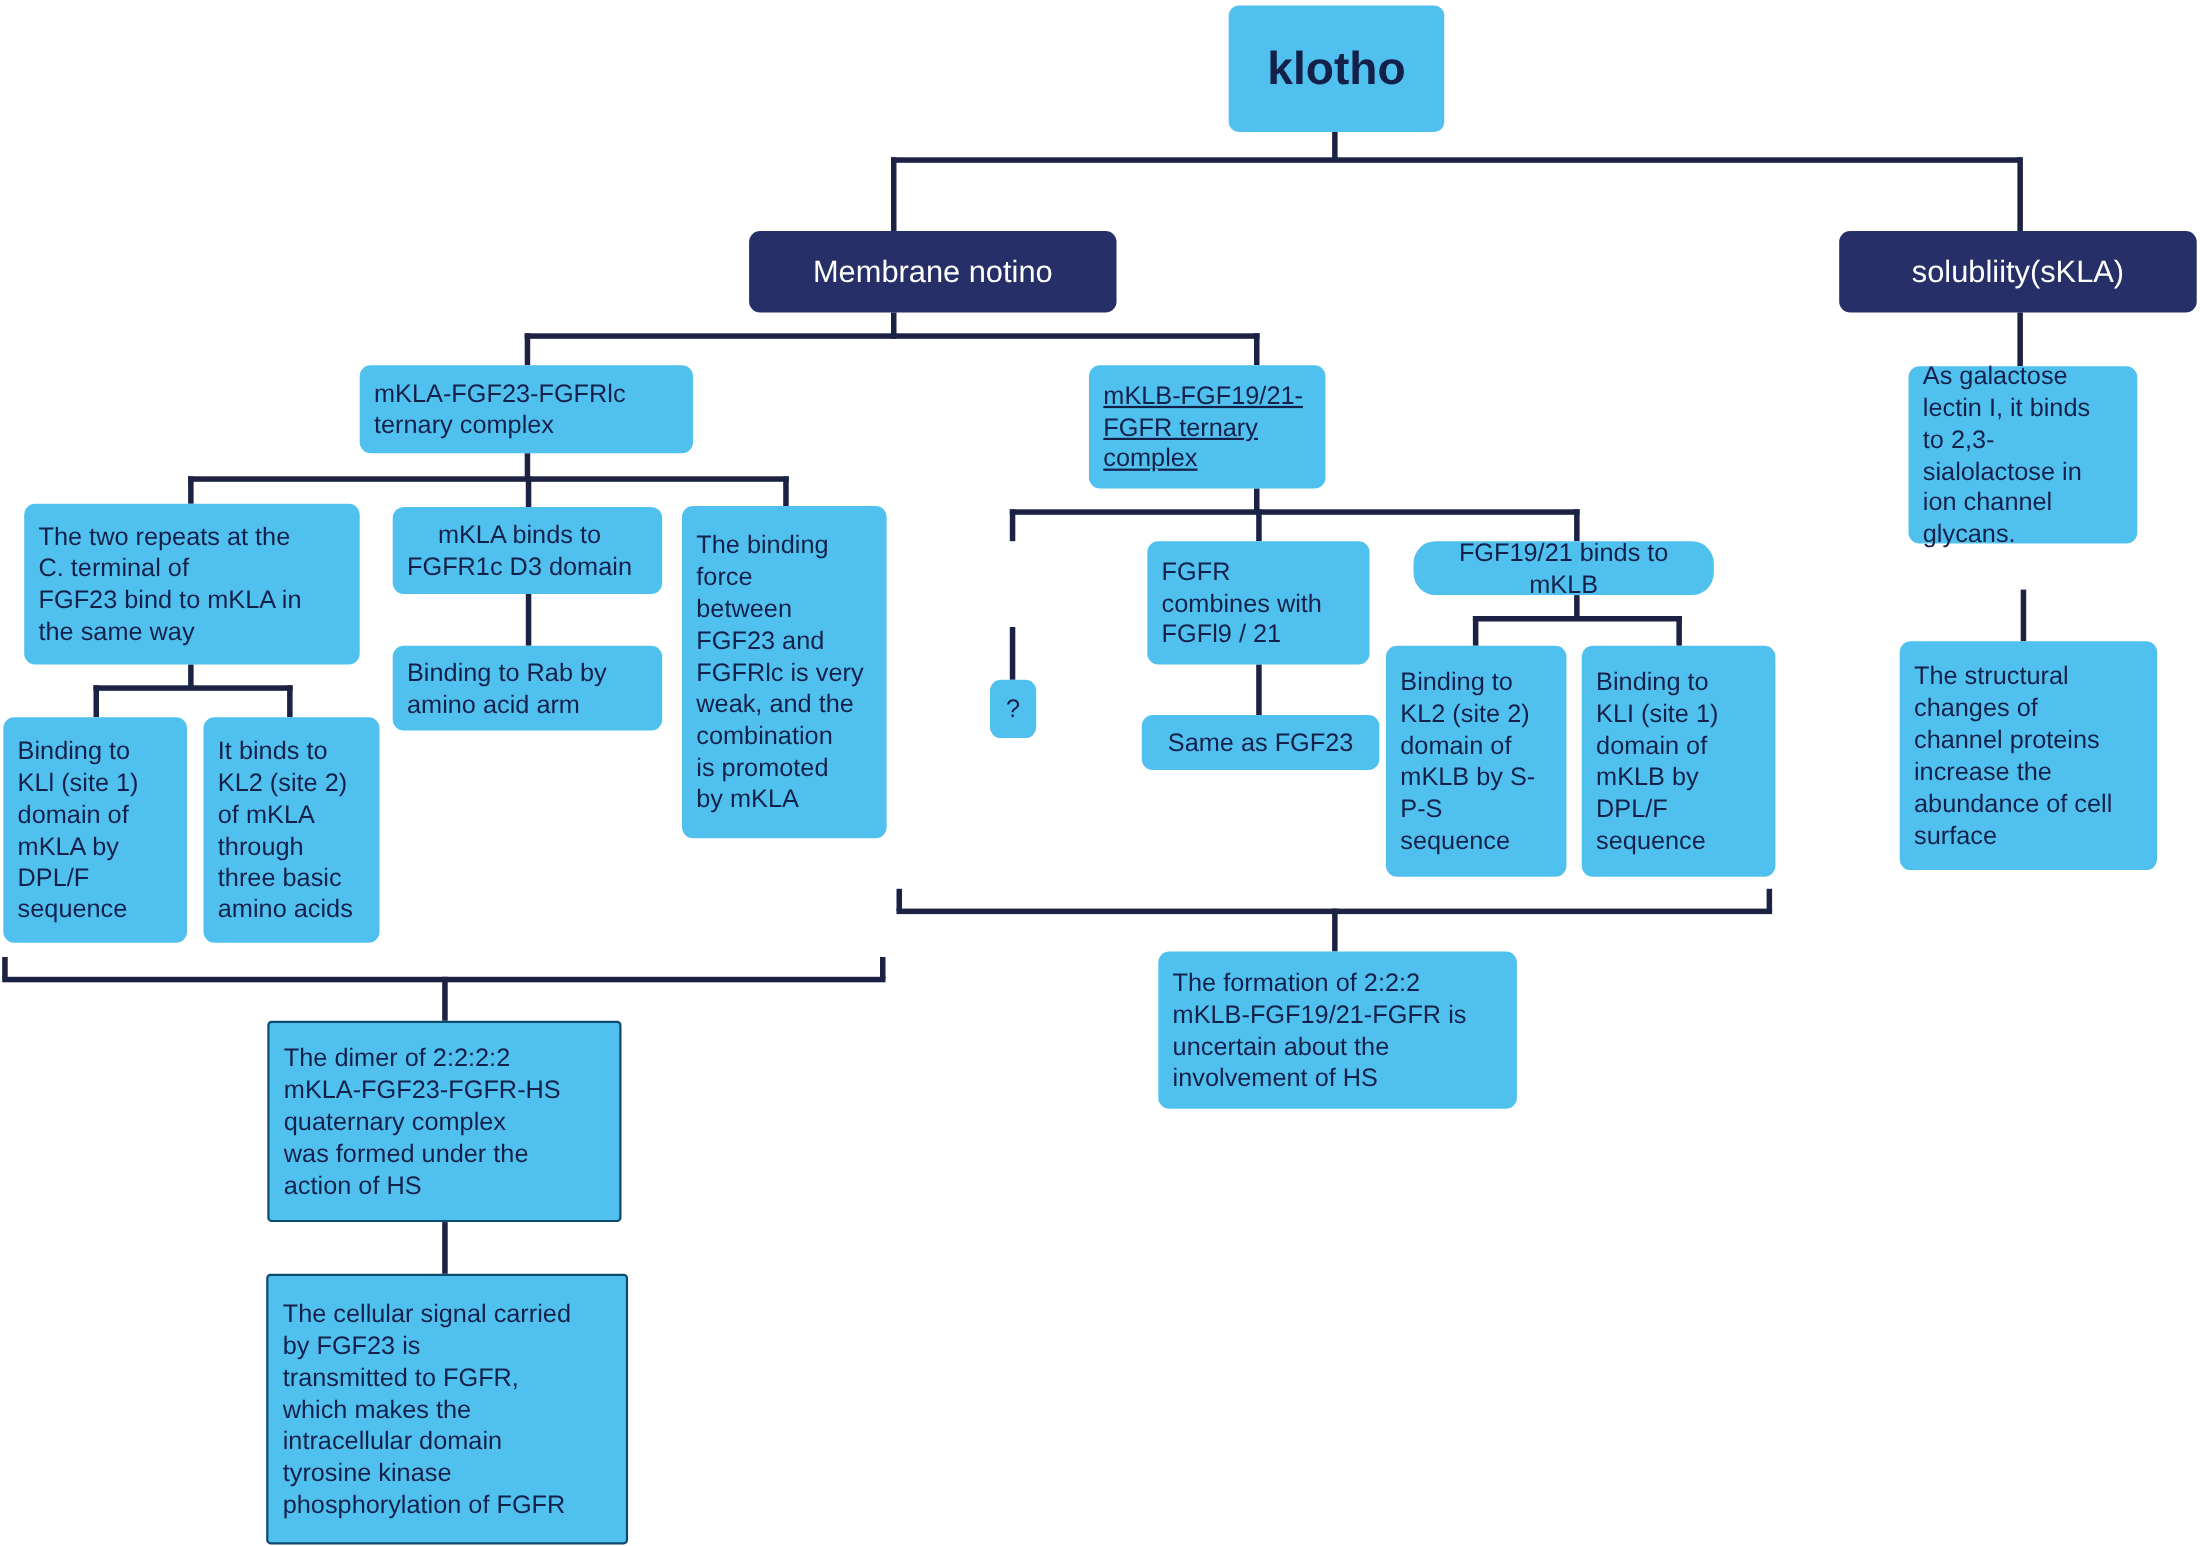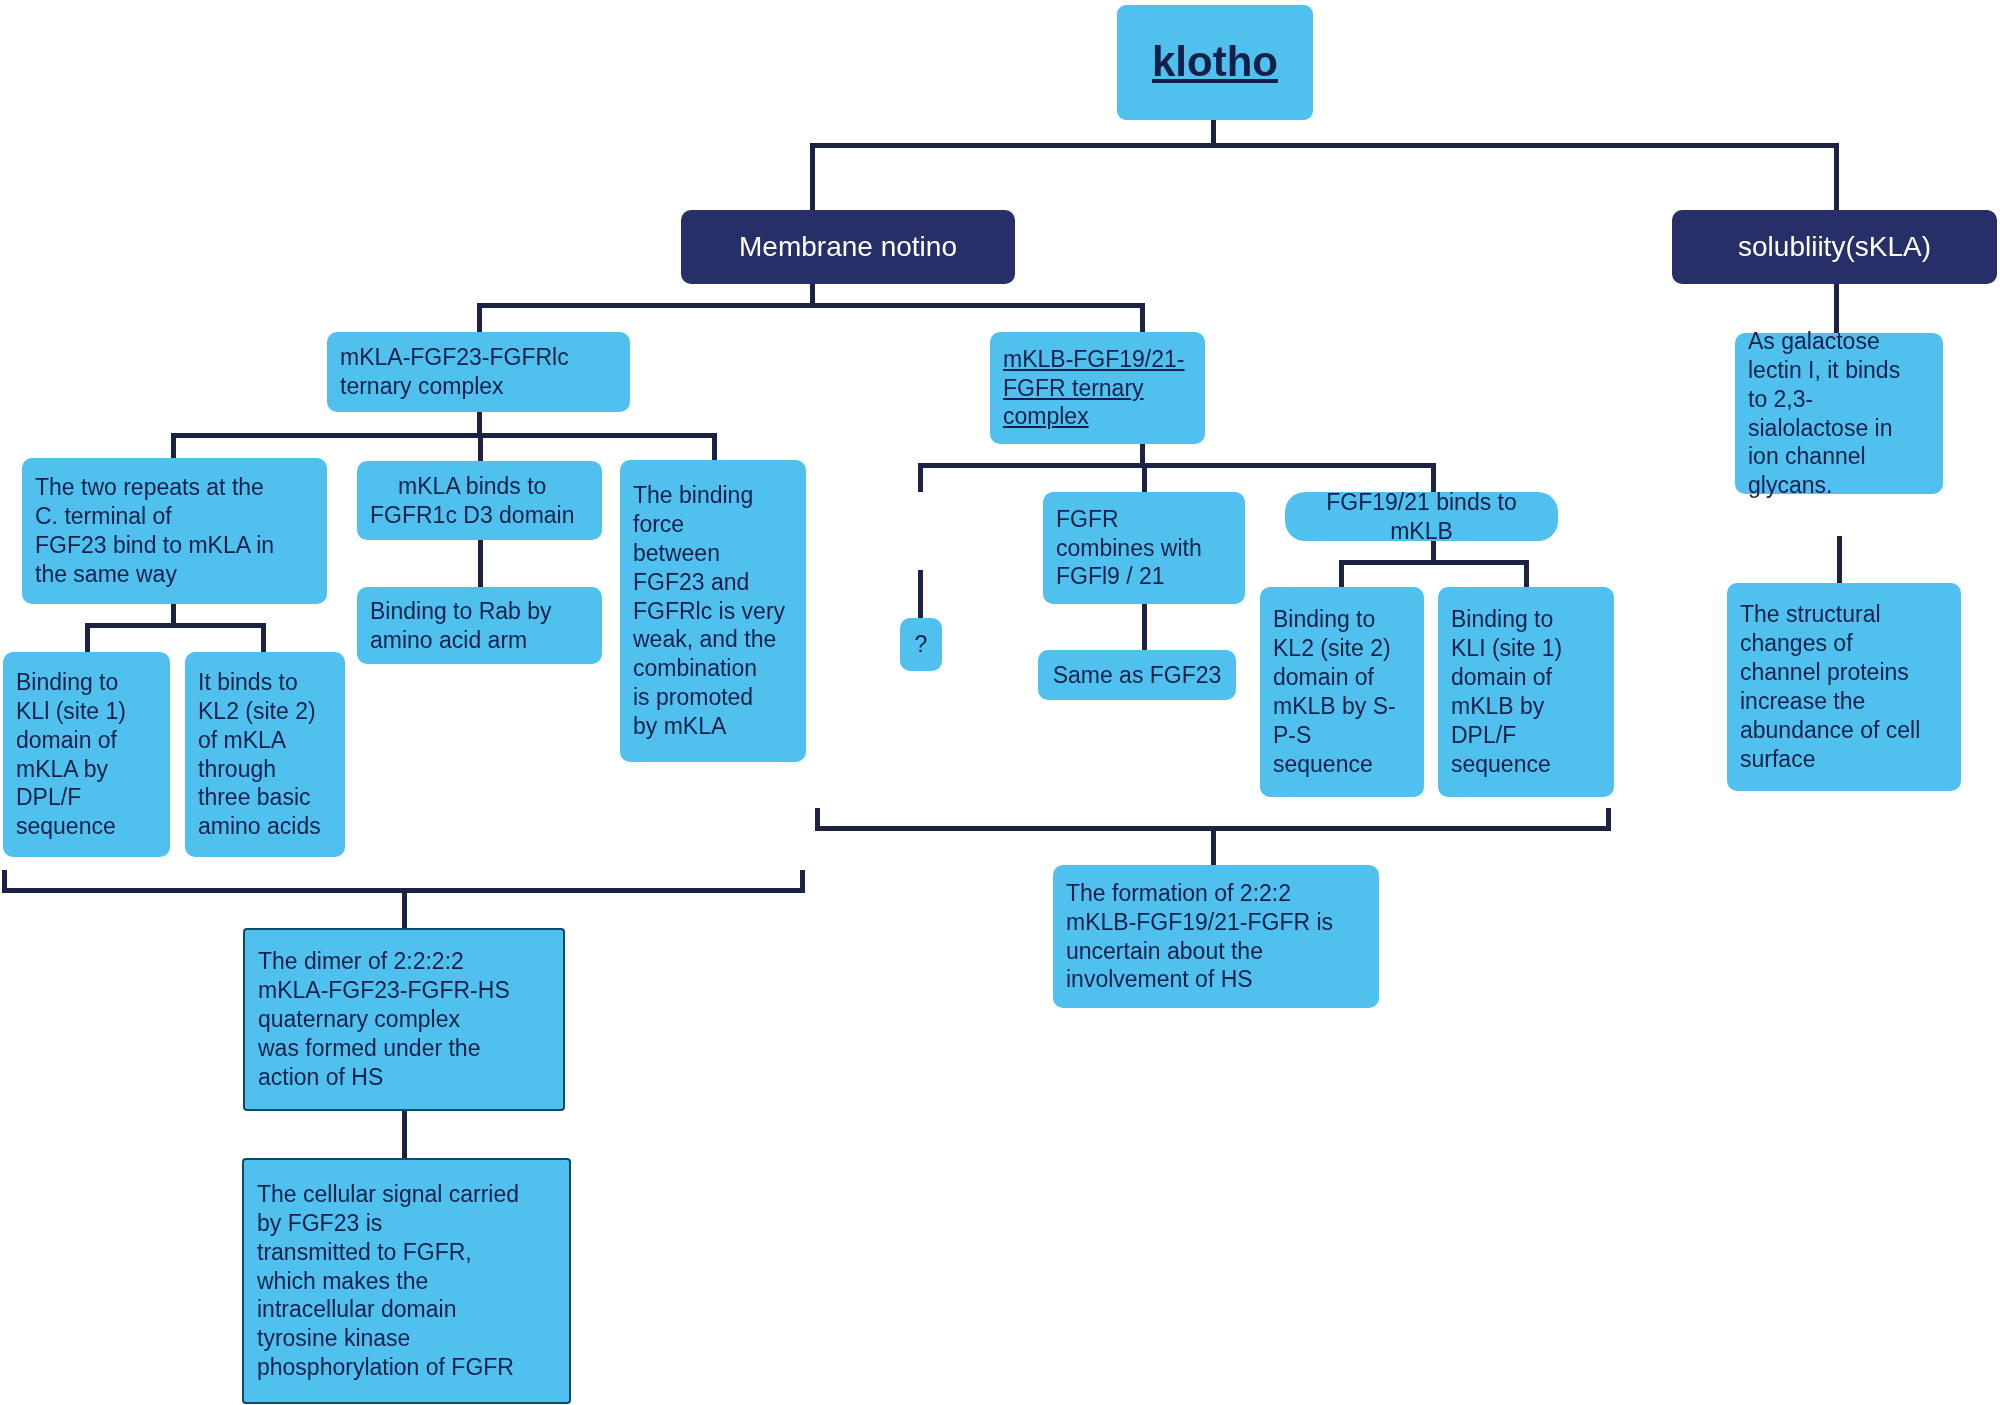"klotho" div.box { text-decoration: underline -> none }
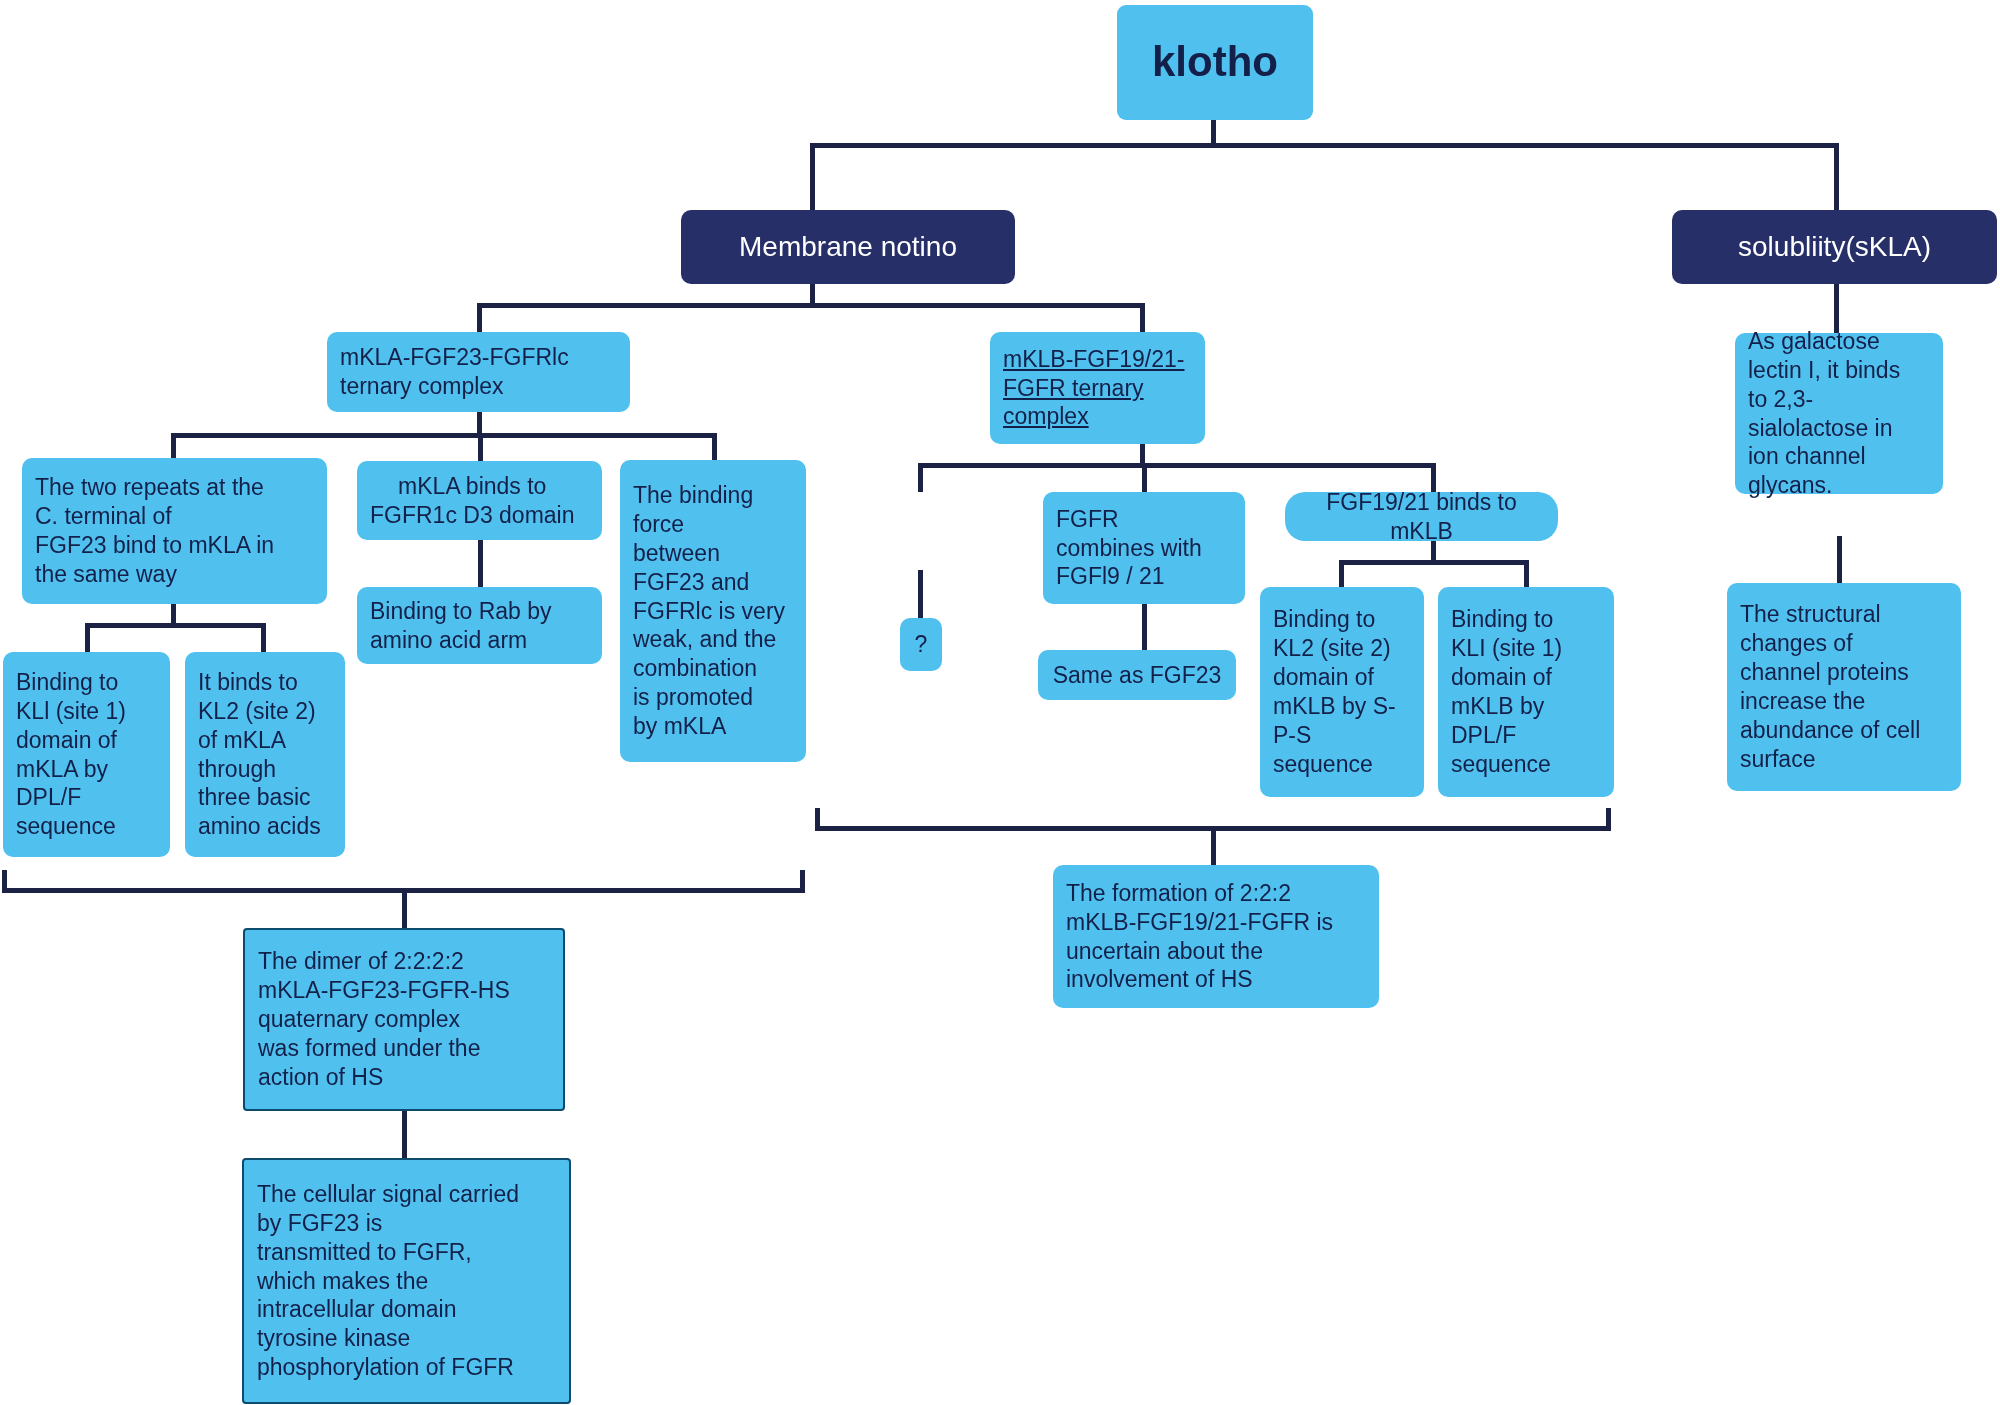"Same as FGF23" div.box { width: 198px -> 216px }
